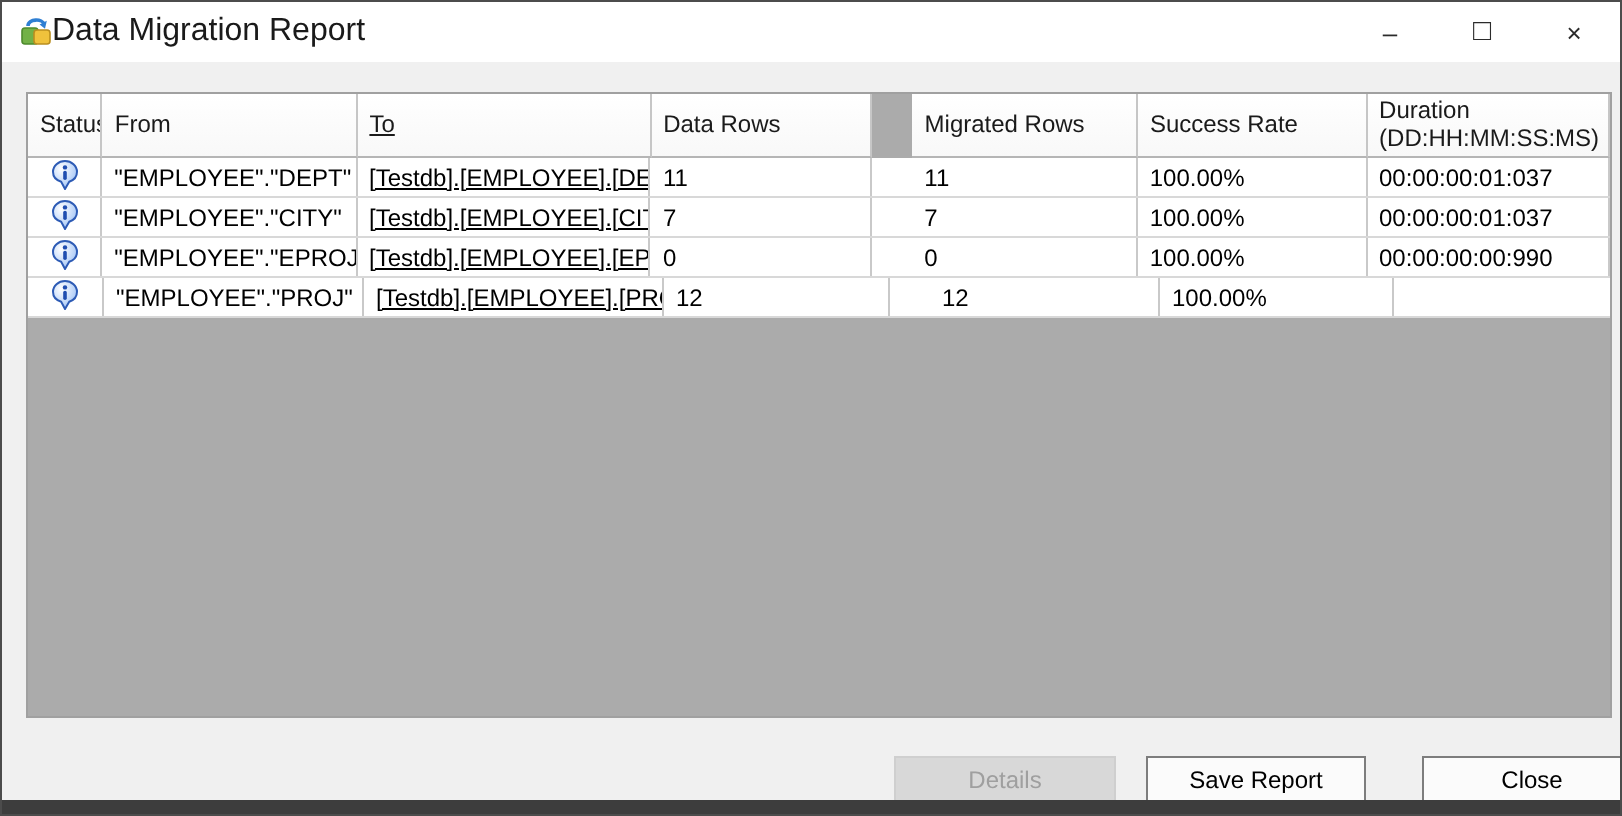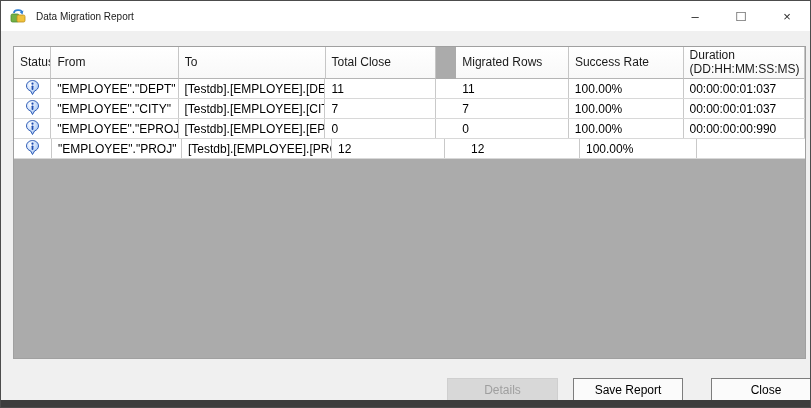"Data Migration Report" .title { font-size: 10px -> 16px; margin-left: 10px -> 0 }
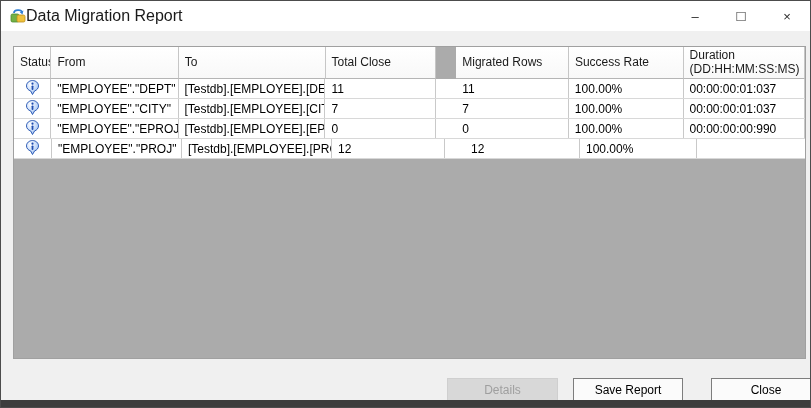"To" .c-to { text-decoration: none -> underline }
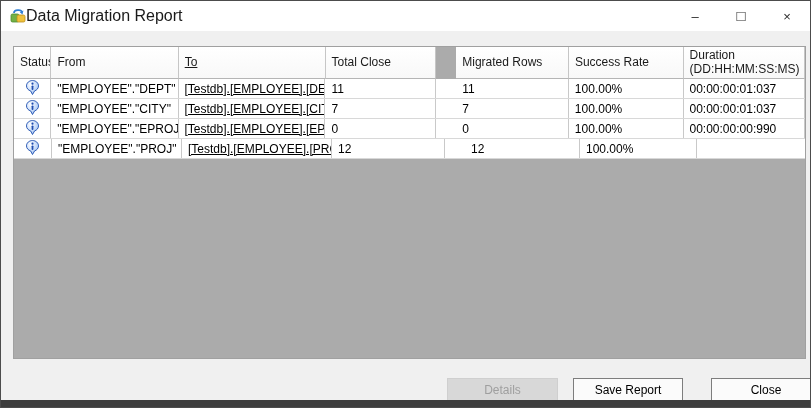"Total Close" div.hc { text: Total Close -> Data Rows }
